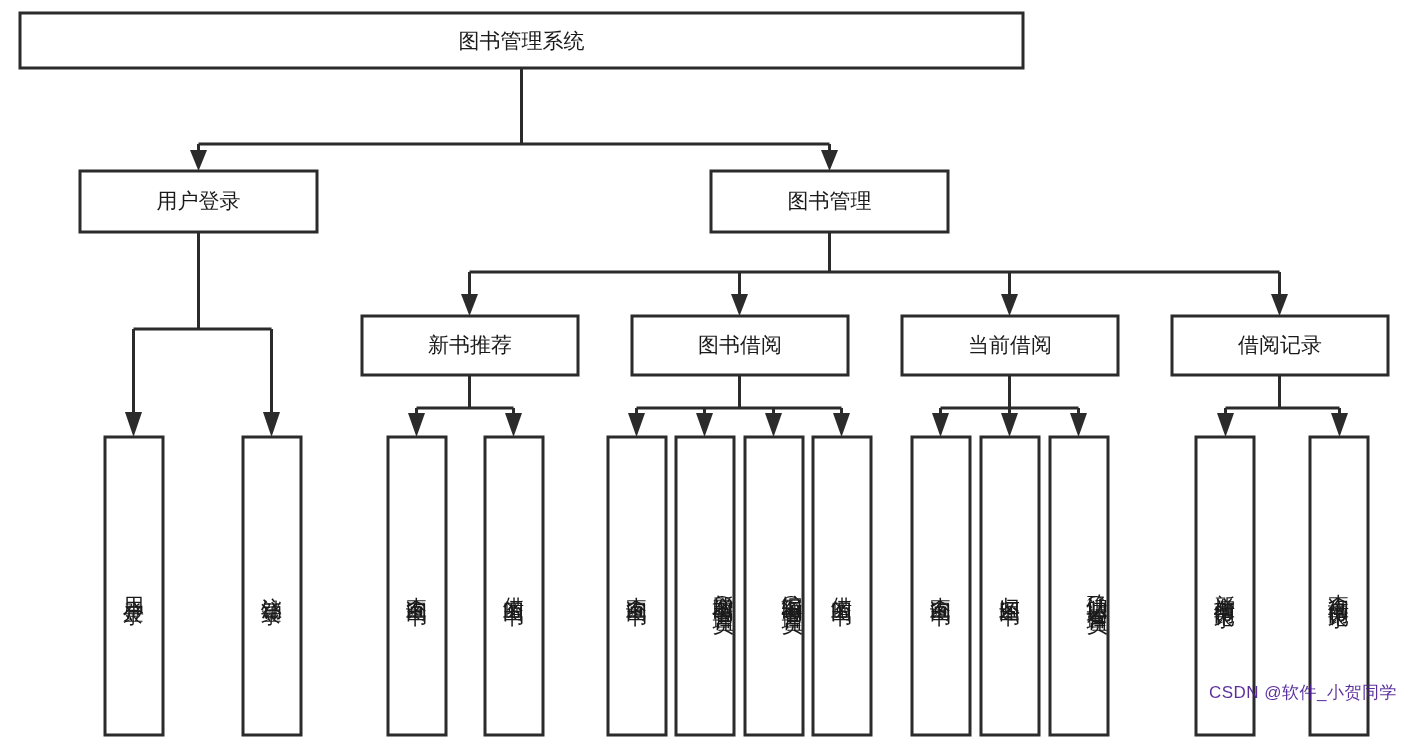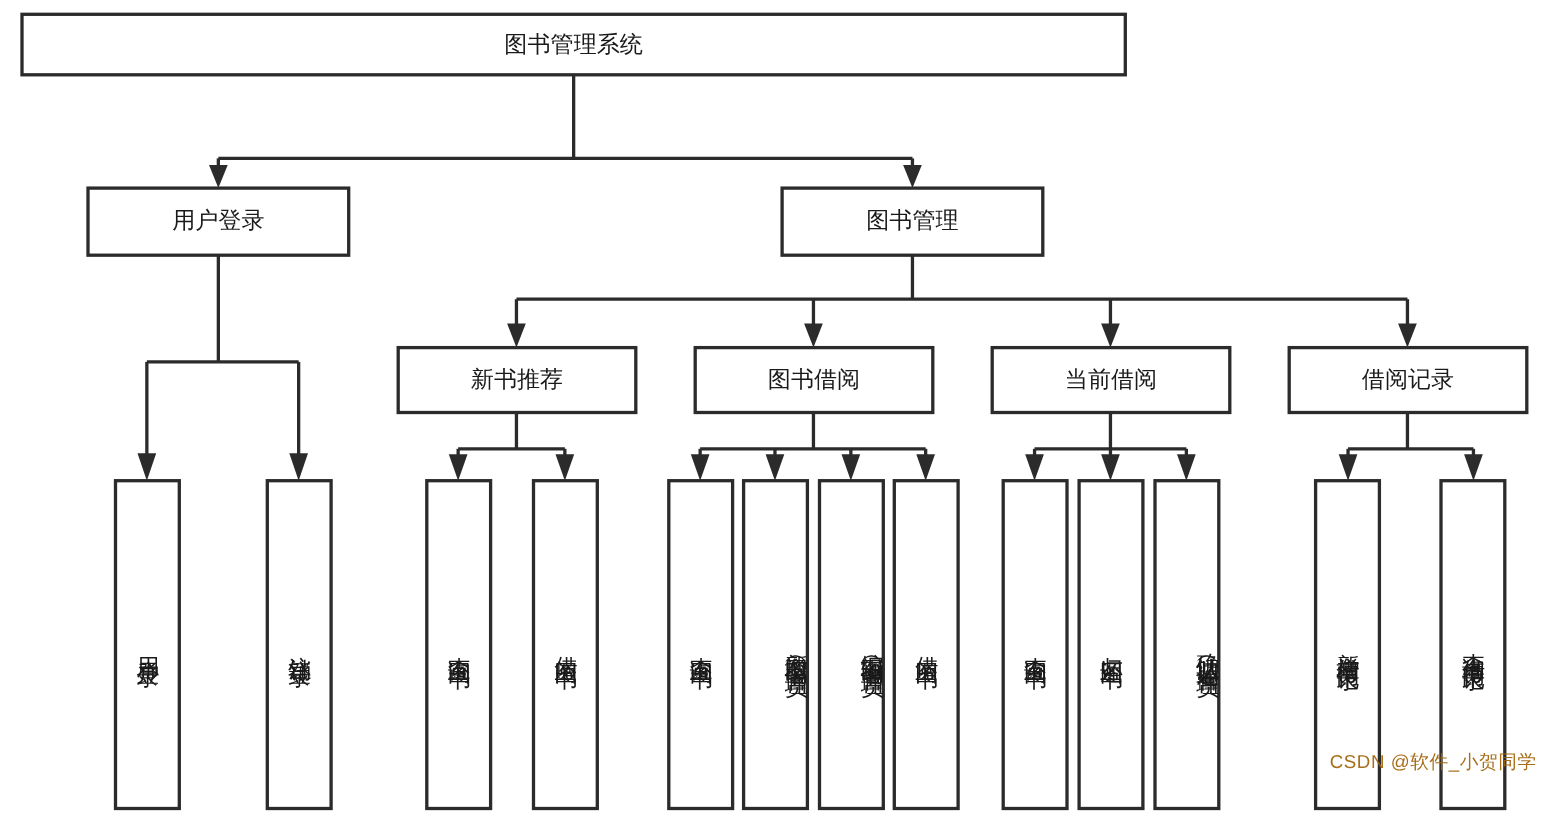"CSDN @软件_小贺同学" .watermark { color: #a16207 -> #4c1d95 }
